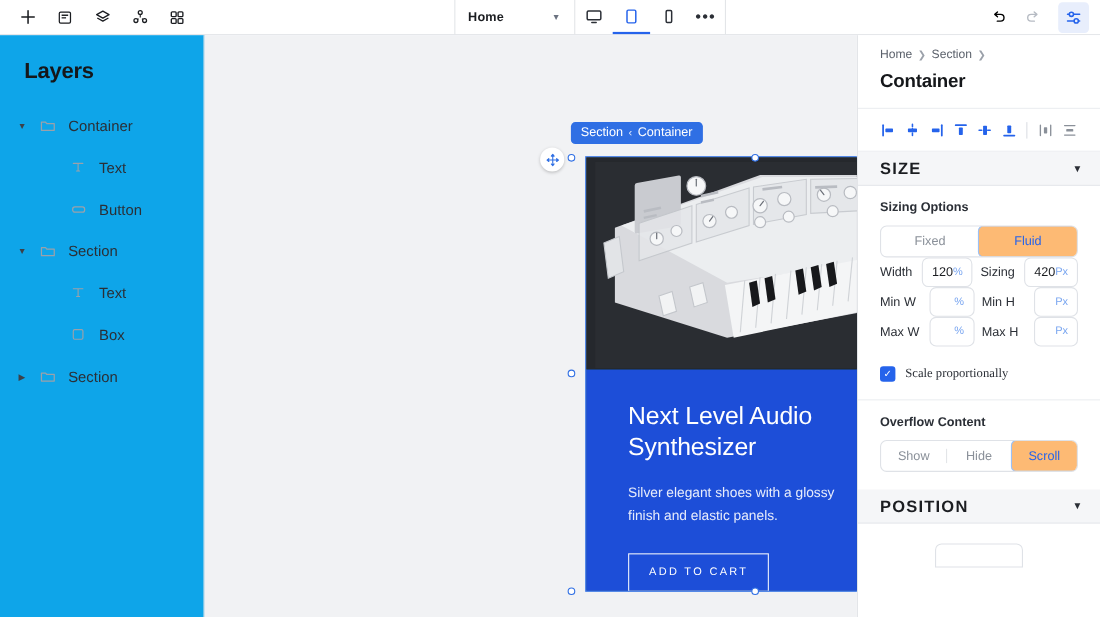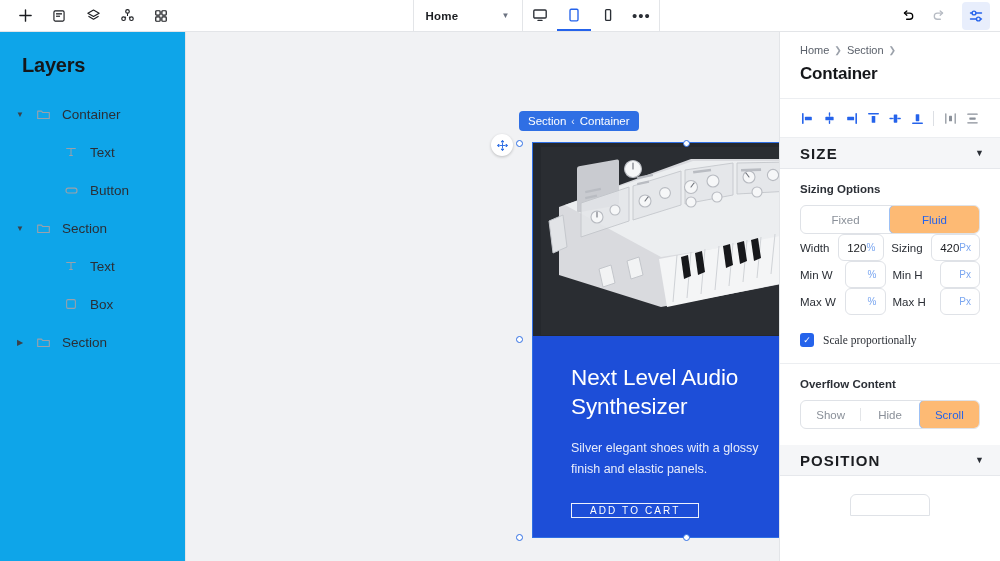"ADD TO CART" .cta { padding: 1px 18px -> 11px 18px }
